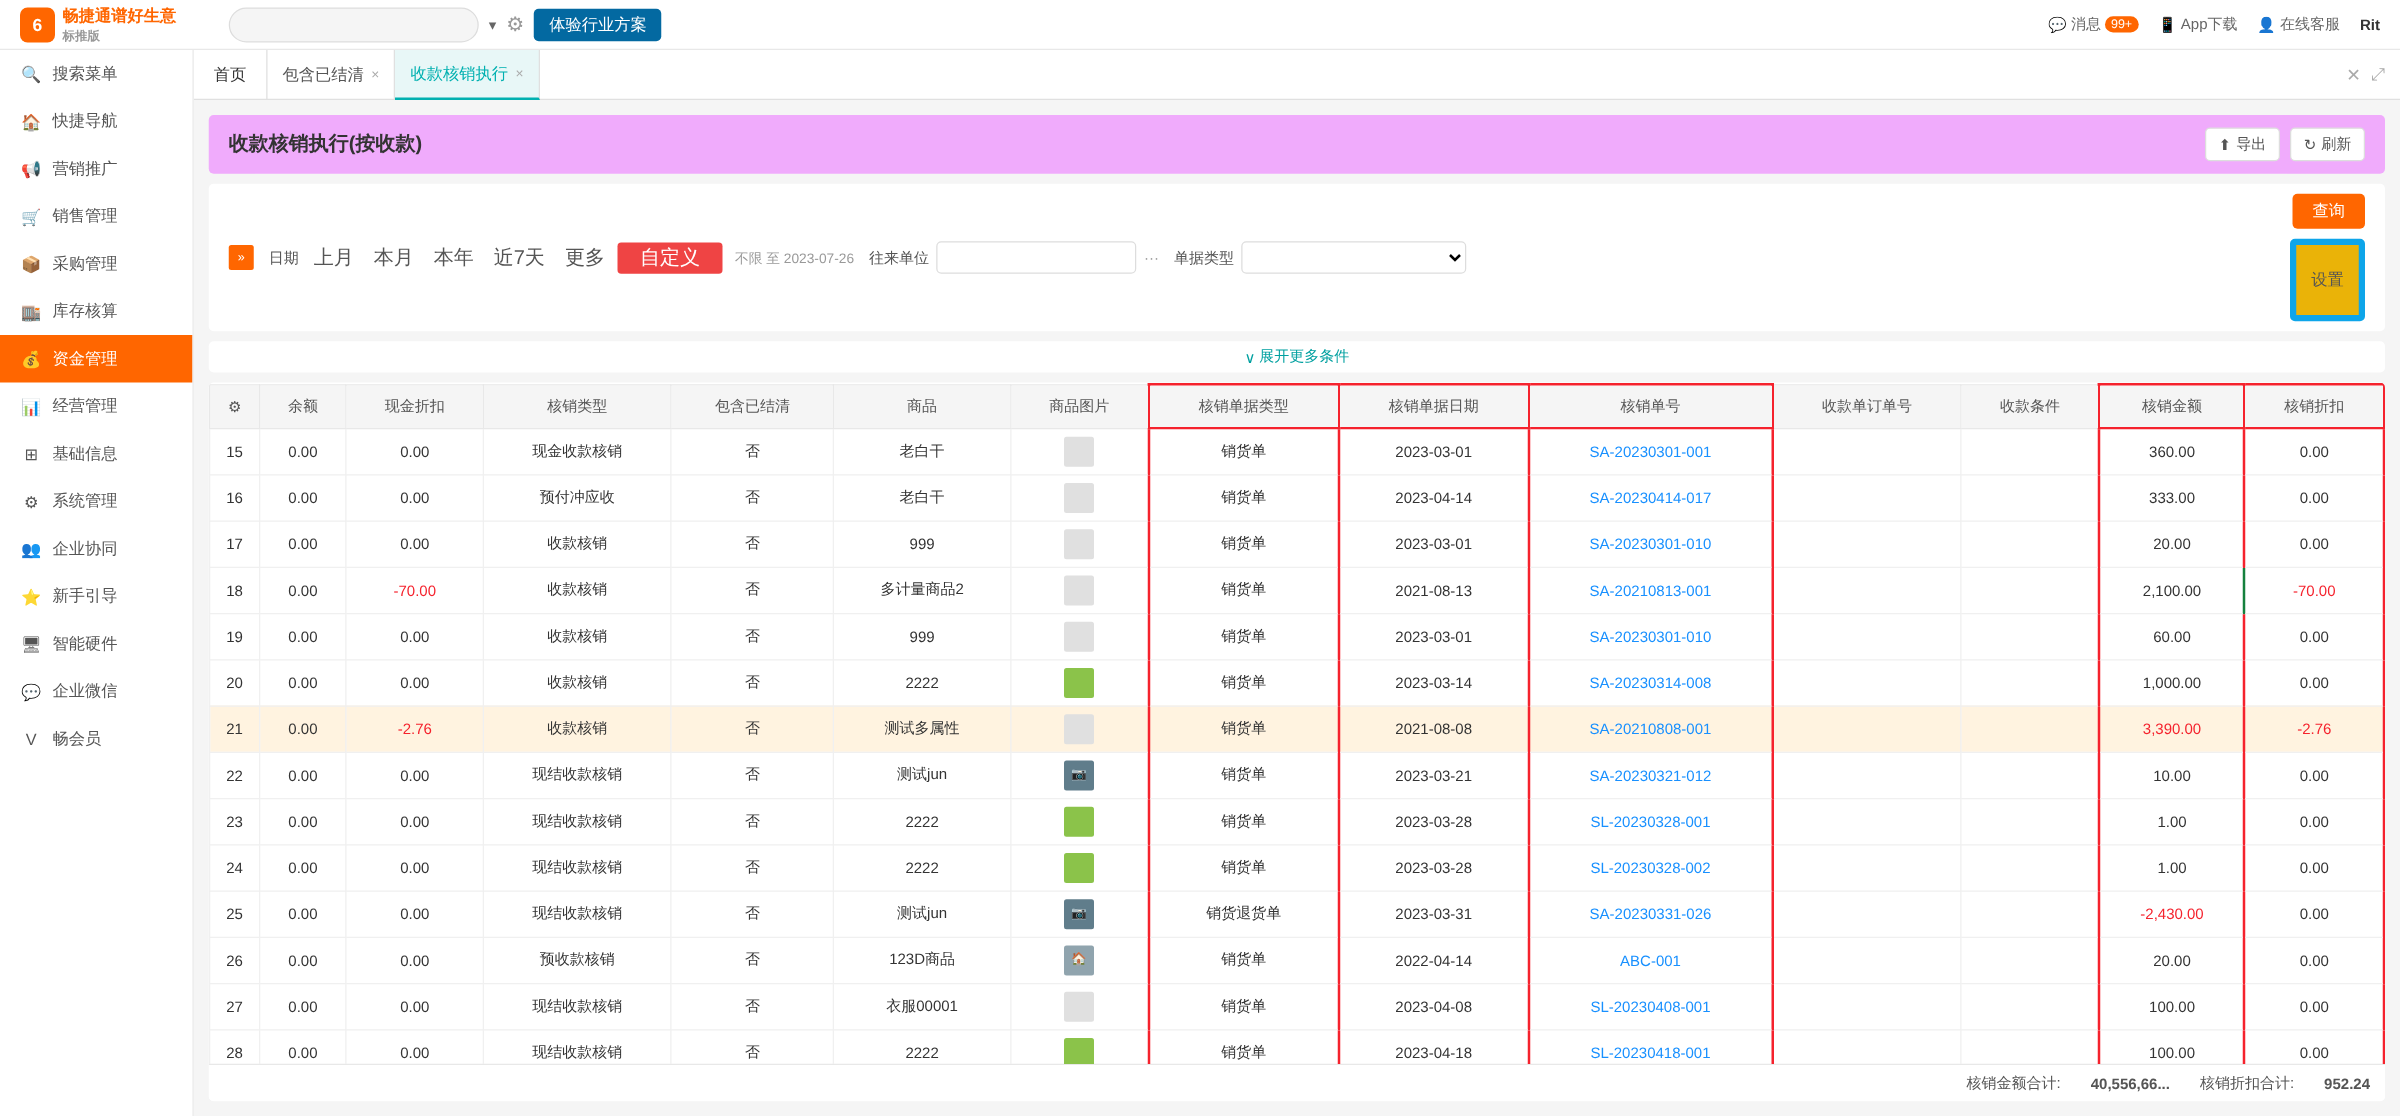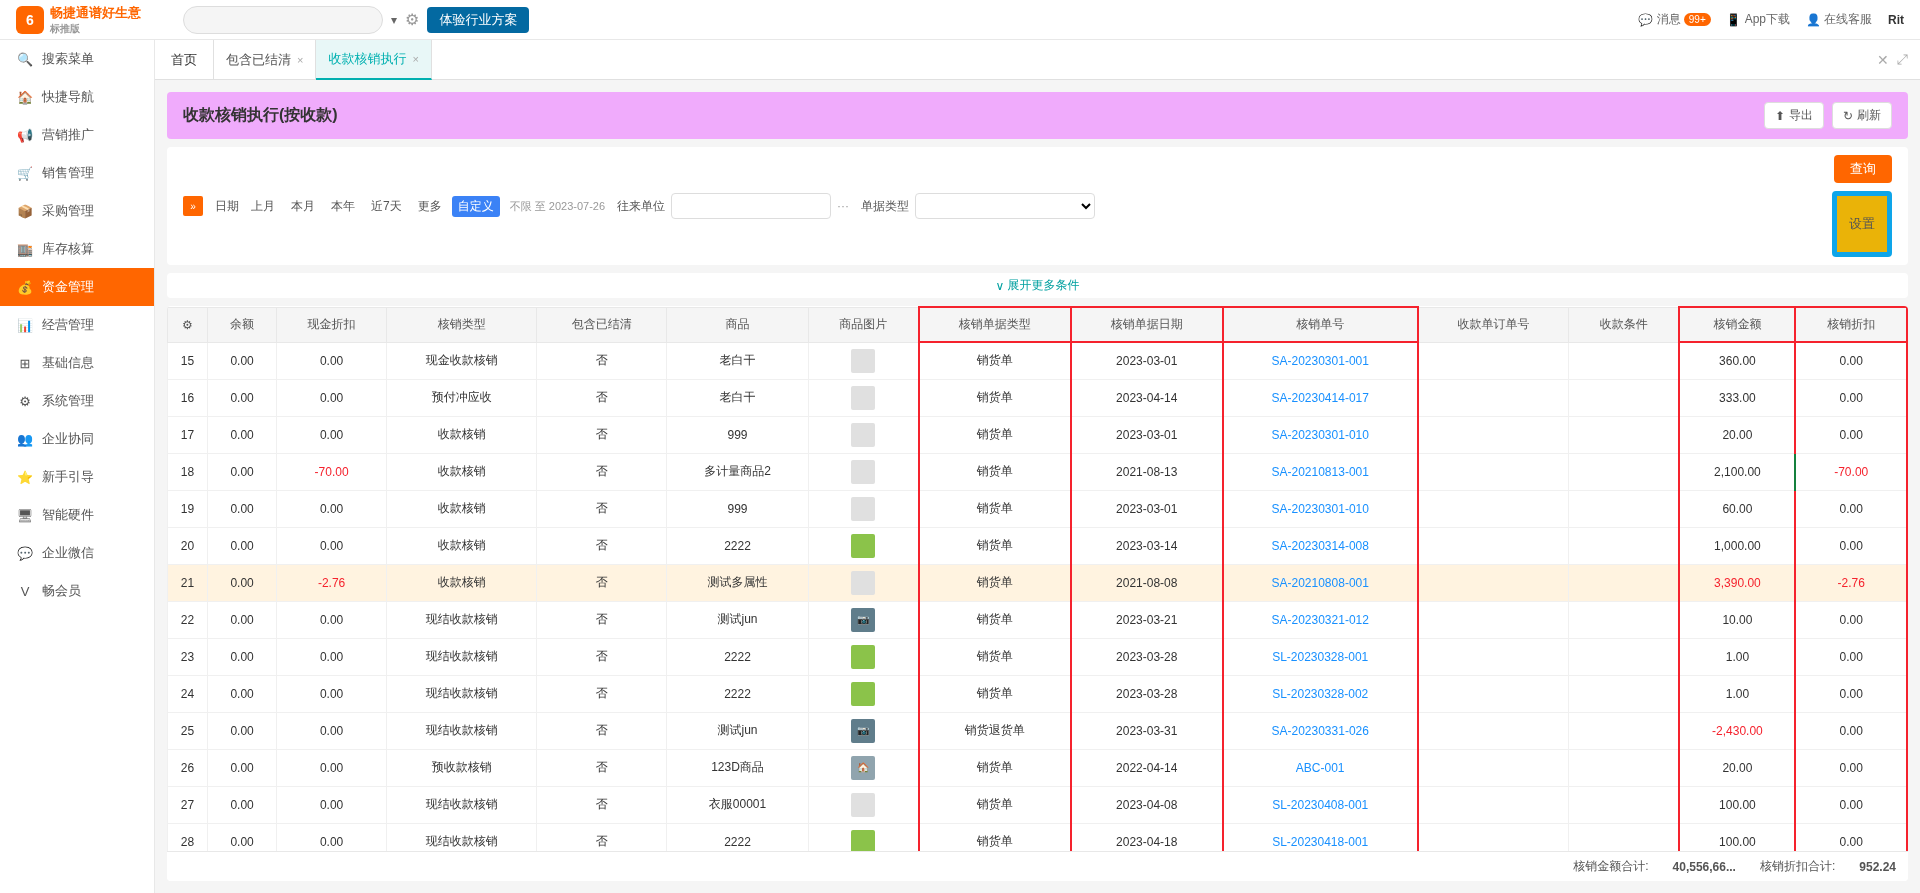"上月" .filter-date-btn { font-size: 12px -> 16px }
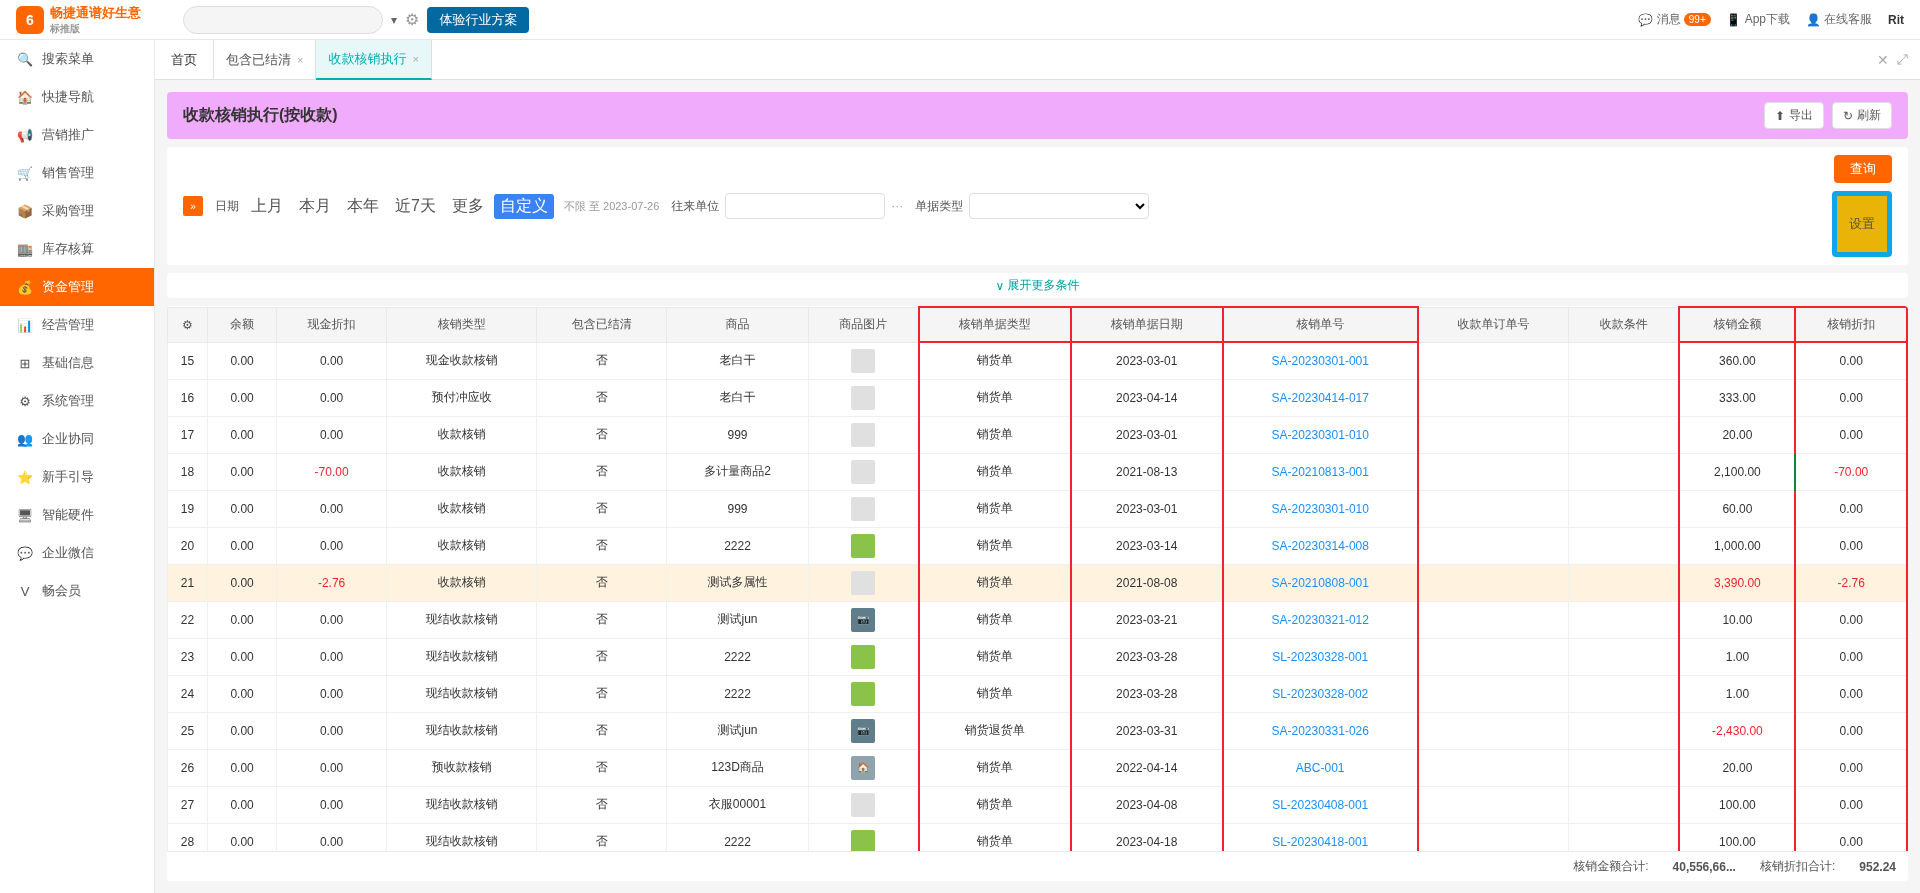"自定义" .filter-date-btn.custom { background: #3b82f6 -> #ef4444; padding: 2px 6px -> 2px 18px }
